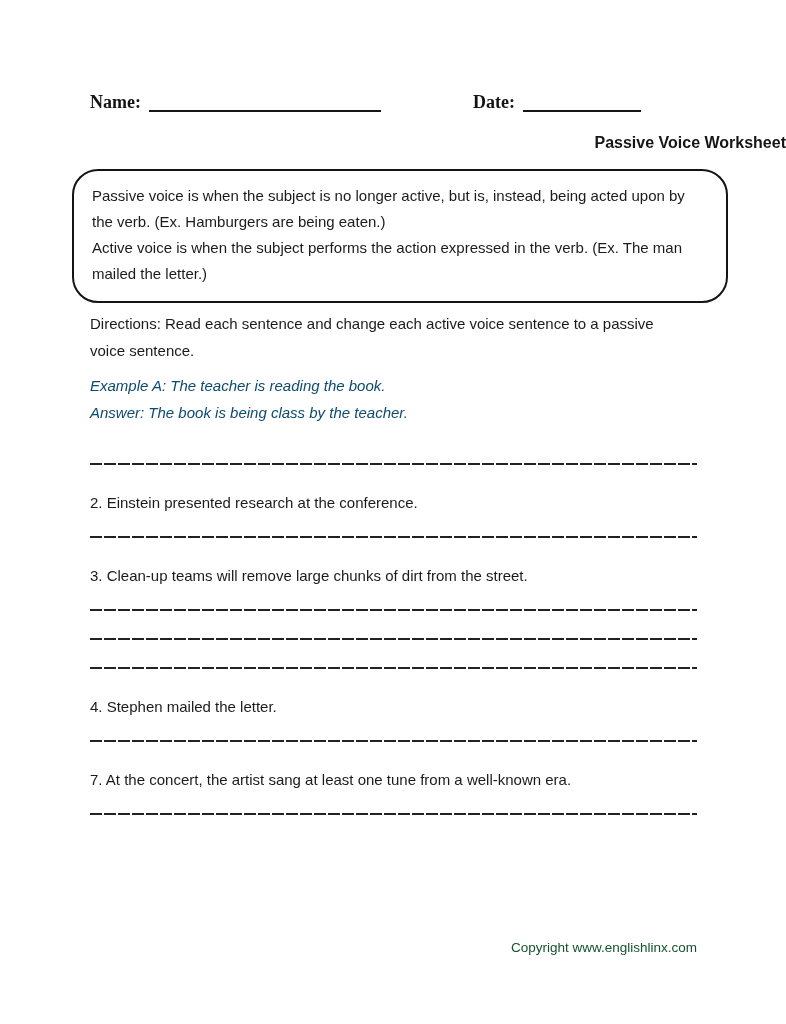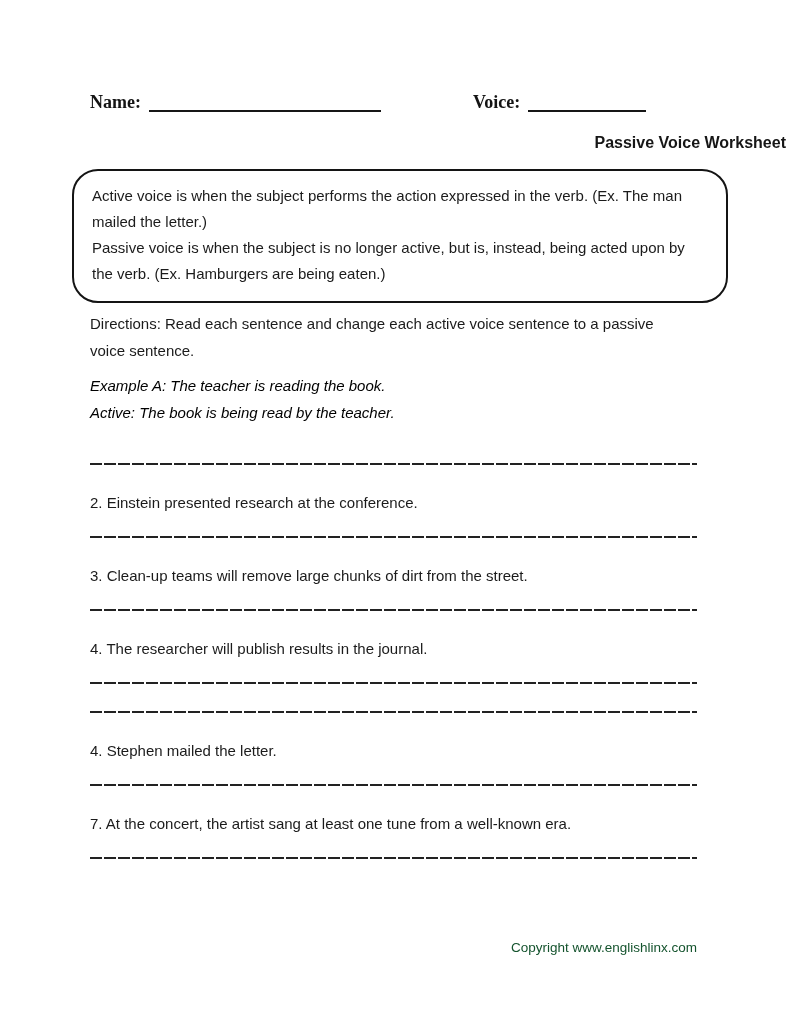"Voice:" span.field-label { text: Voice -> Date }
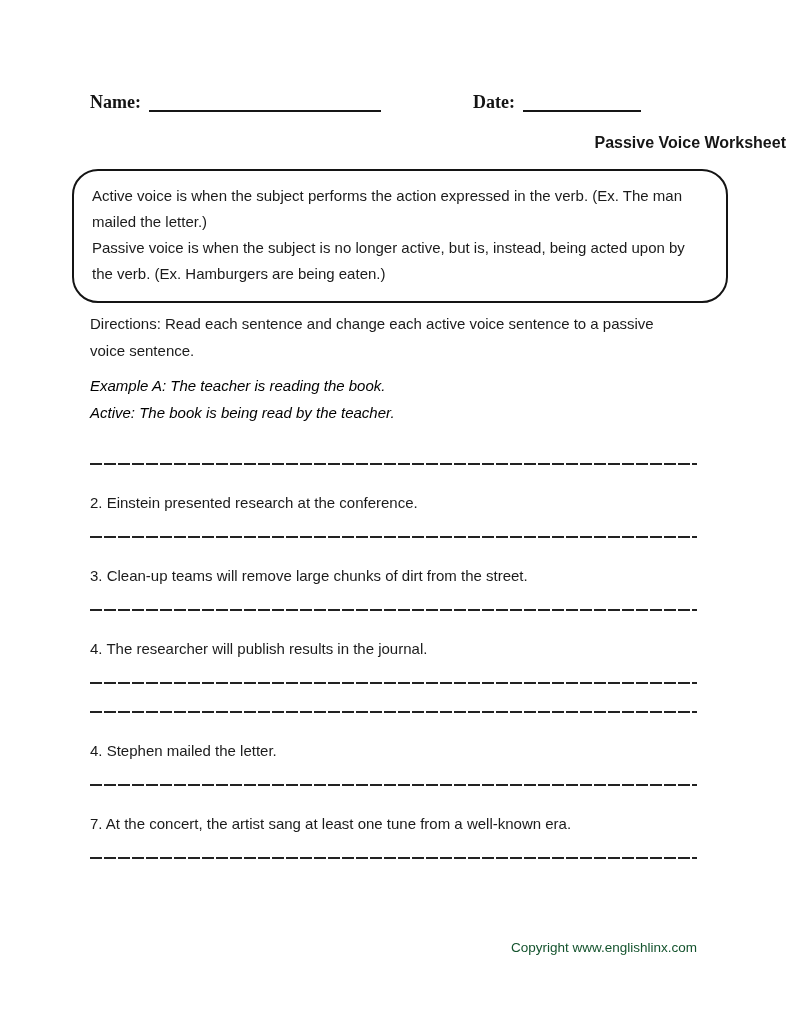"Active voice is when the" p { order: before "Passive voice is when the" -> after "Passive voice is when the" }
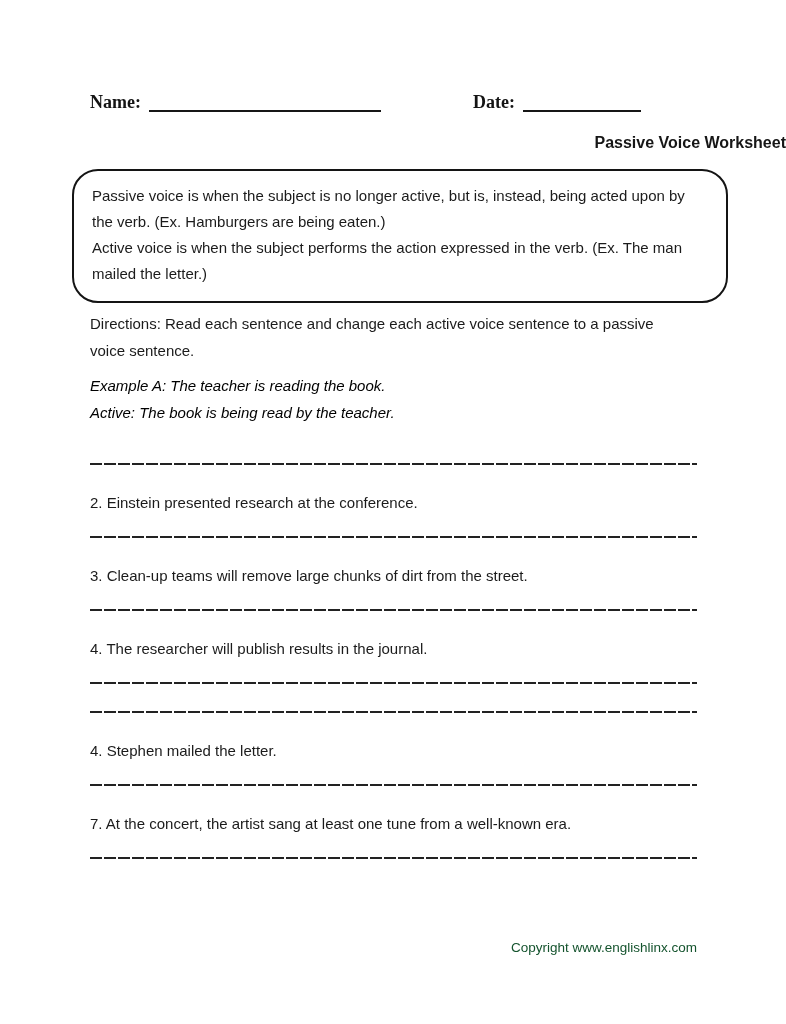"Example A: The teacher is" .example-block { color: #000000 -> #0c4a6e }
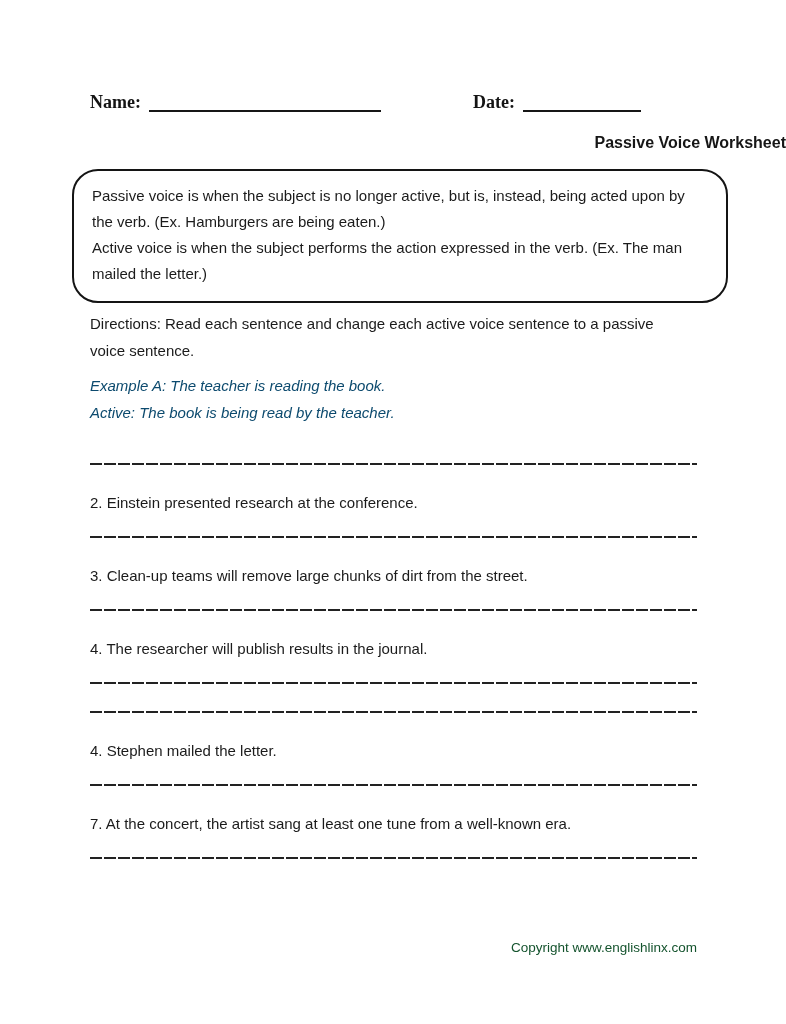"Active: The book is being" p { text: Active: The book is being read -> Answer: The book is being class }
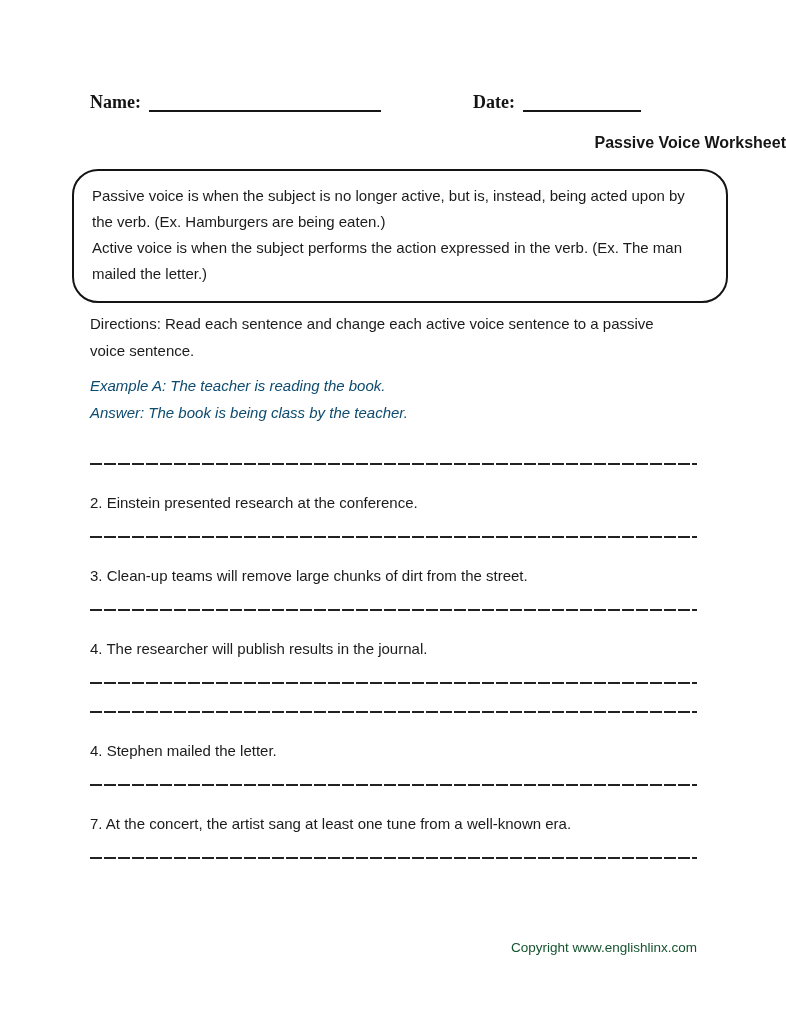"4. The researcher will publish" p { html: <p>4. The researcher will publish results in the journal.</p> -> none }
